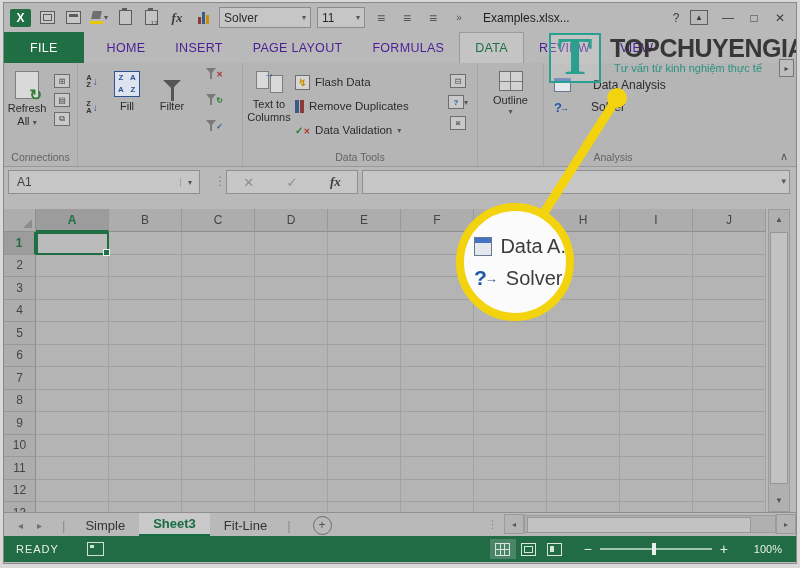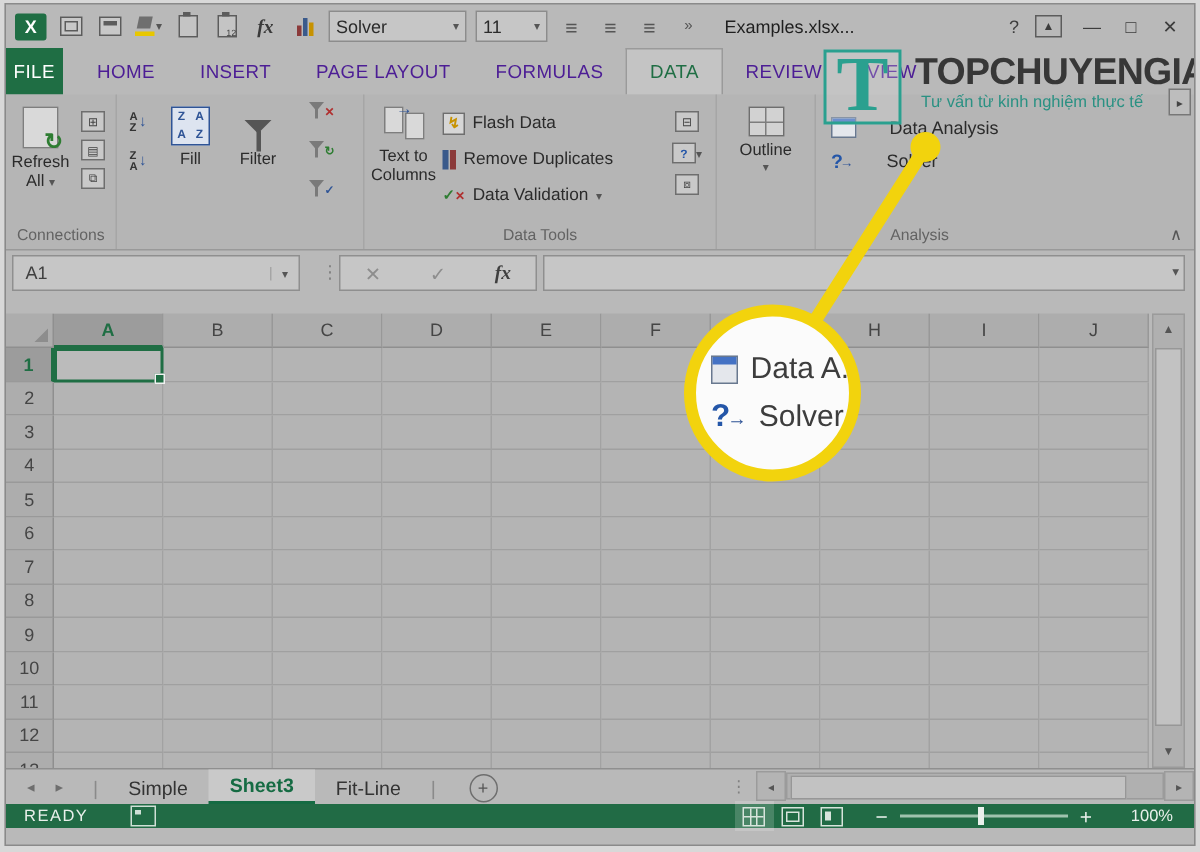"FILE" .rtab.file { padding: 0 5px -> 0 26px }
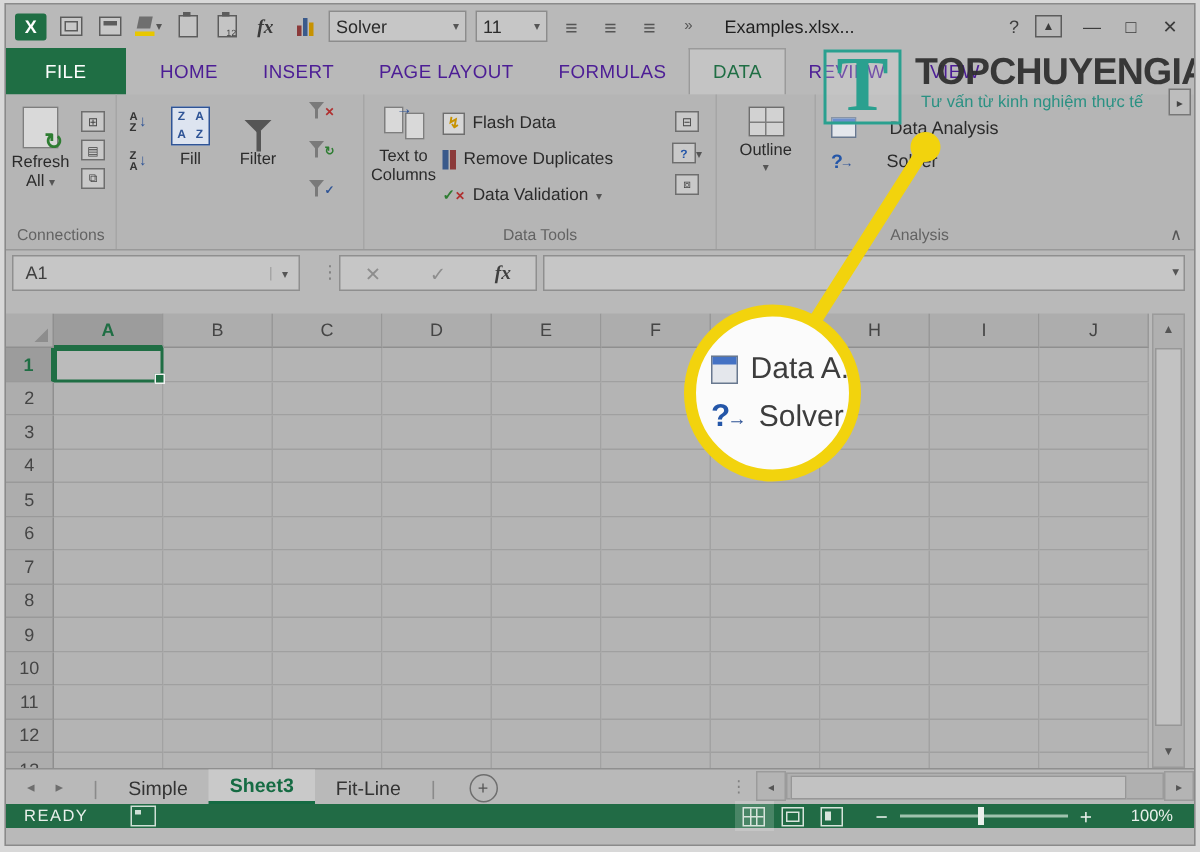"READY" .statusbar { height: 16px -> 26px }
